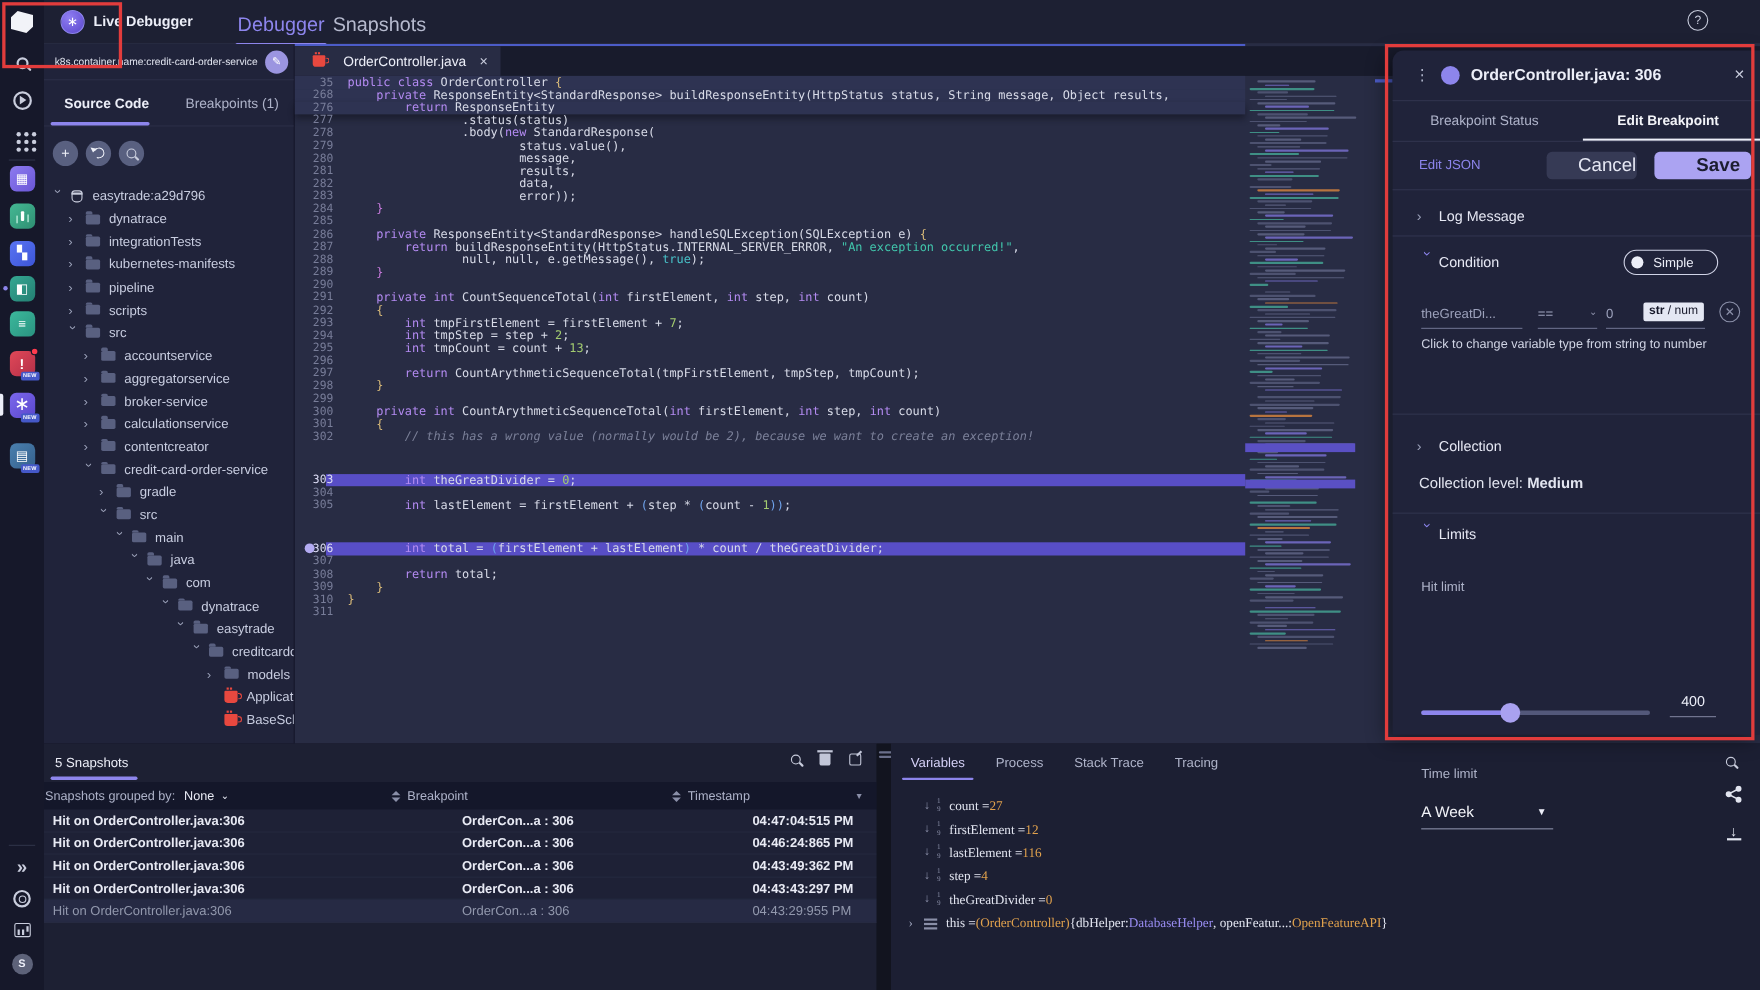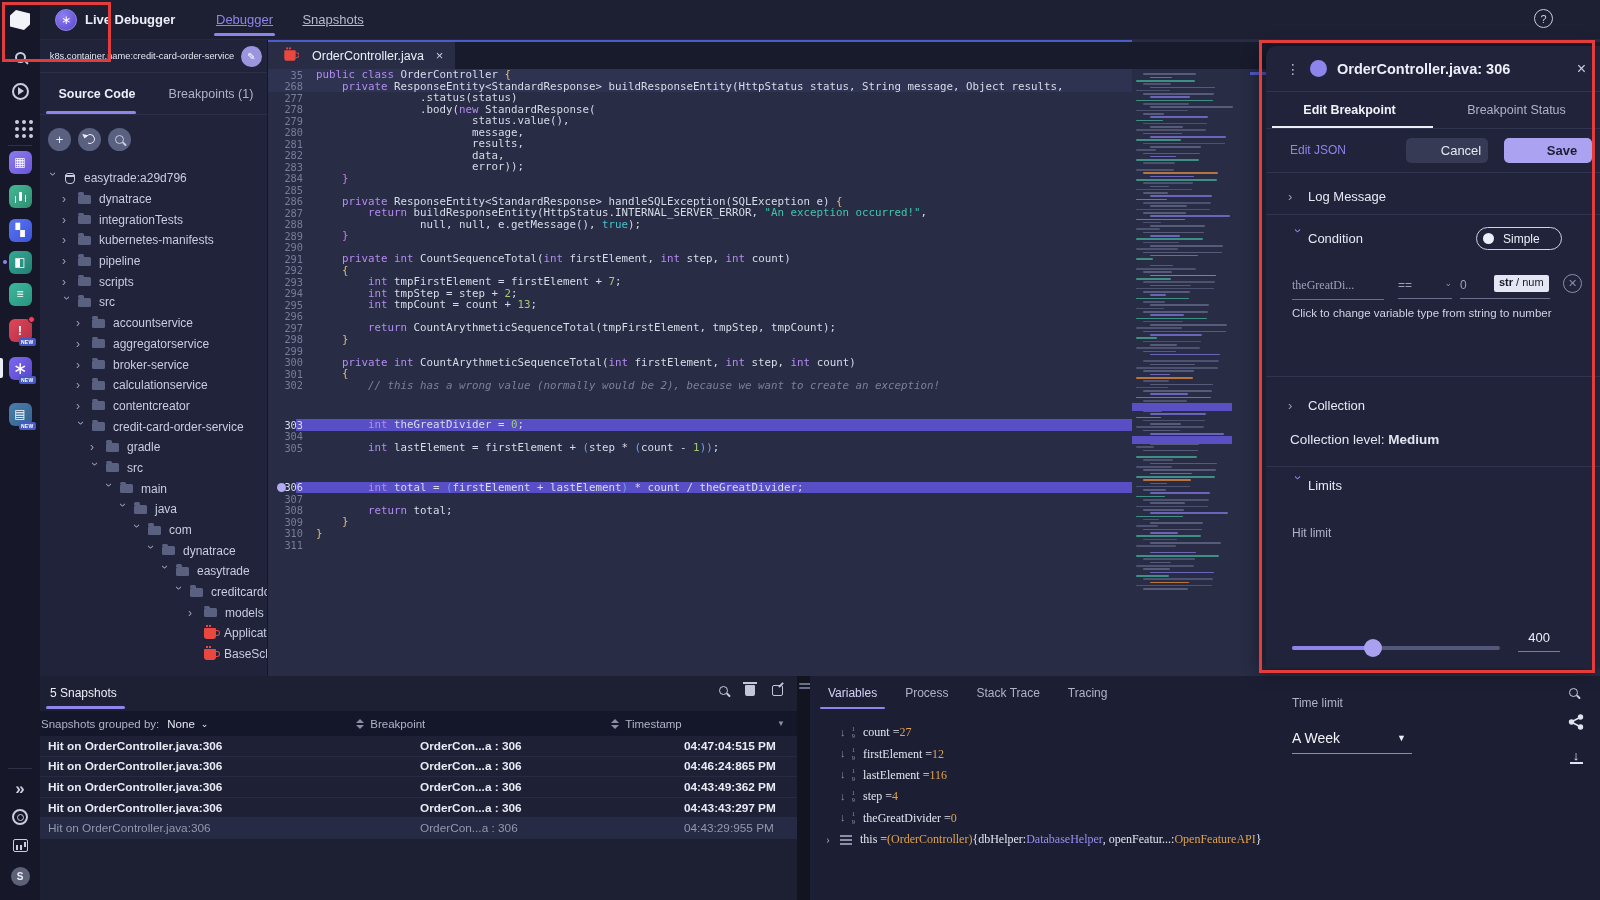"Debugger" .tb-tab { font-size: 13px -> 18px; text-decoration: underline -> none }
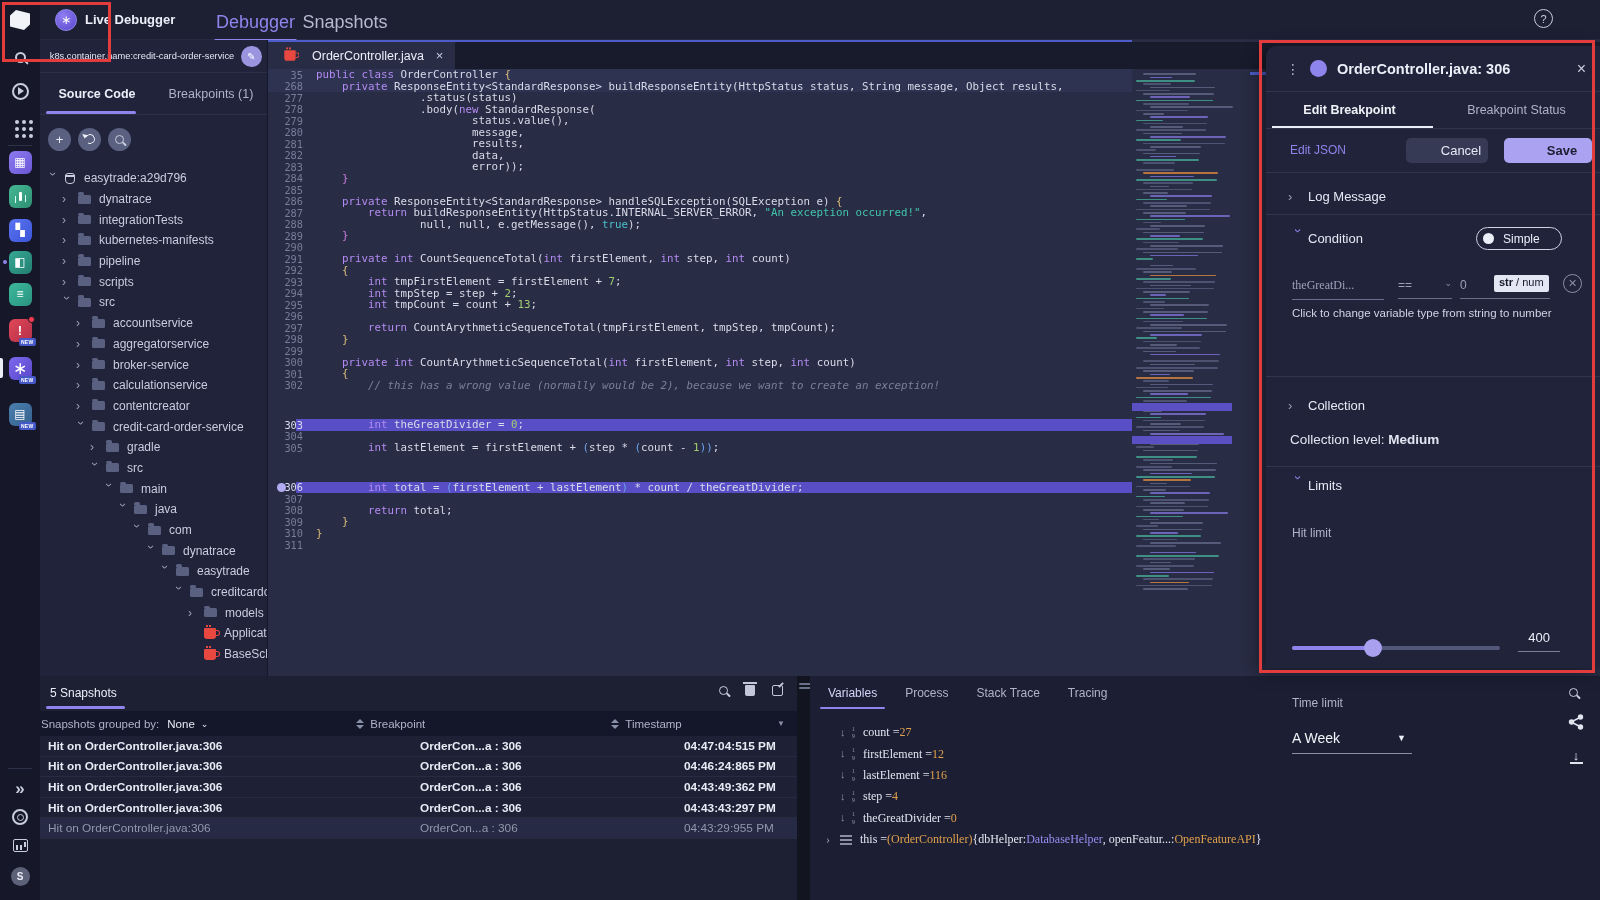"276" div.crow { html: none -> <div> <span>276</span> <span><span> </span><span>return </span><span>ResponseEntity</span></span> </div> }
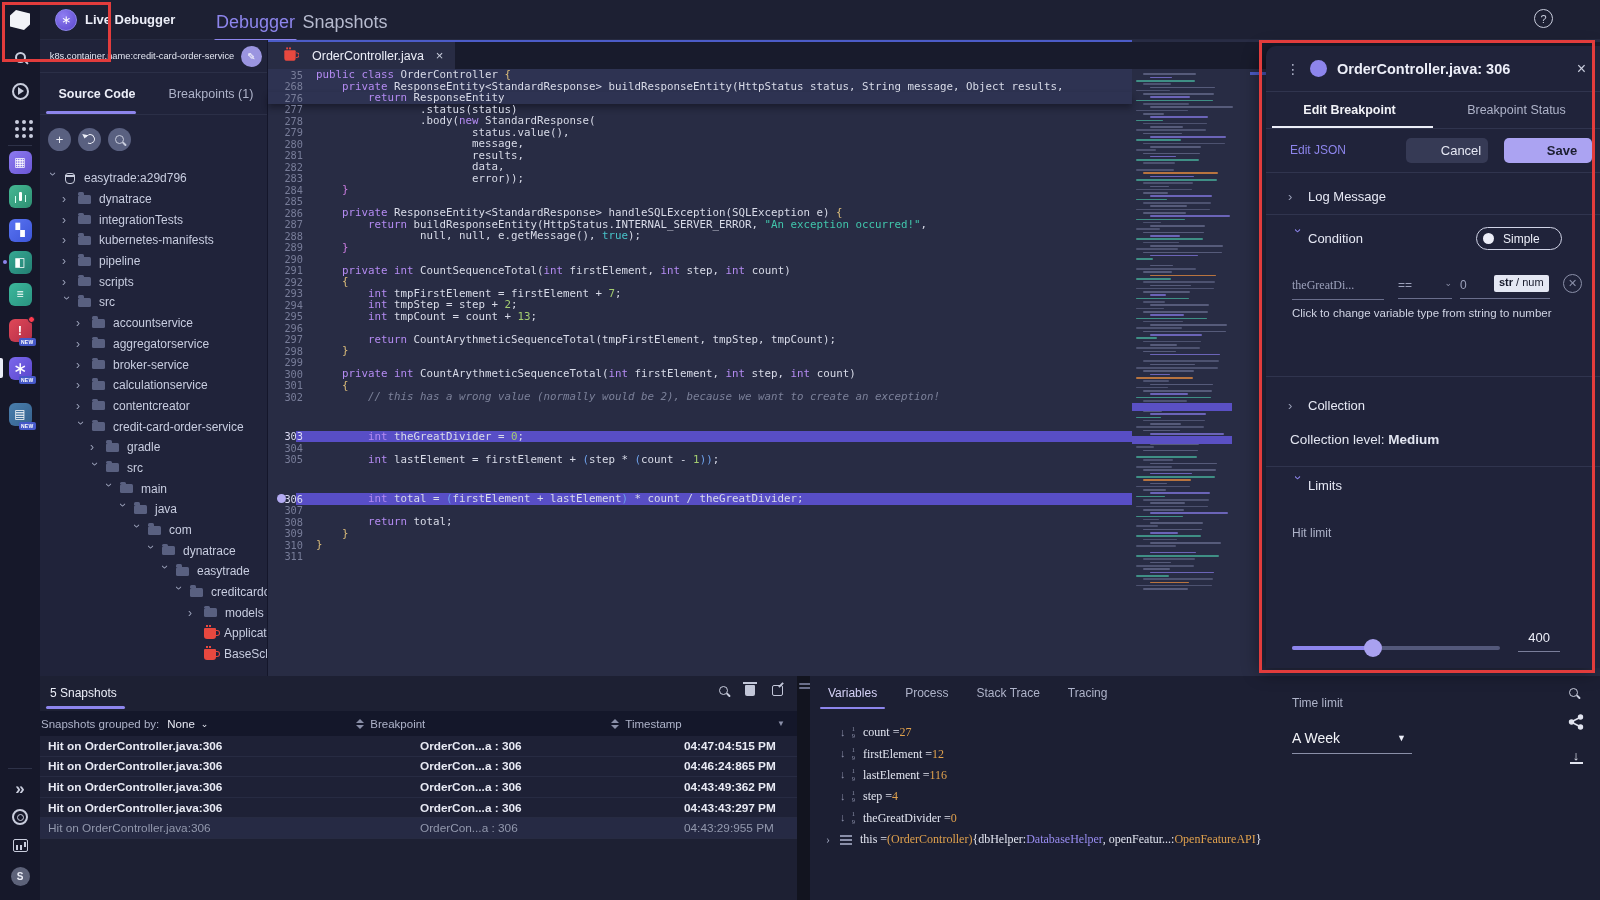"Edit Breakpoint" span.bp-tab { order: before "Breakpoint Status" -> after "Breakpoint Status" }
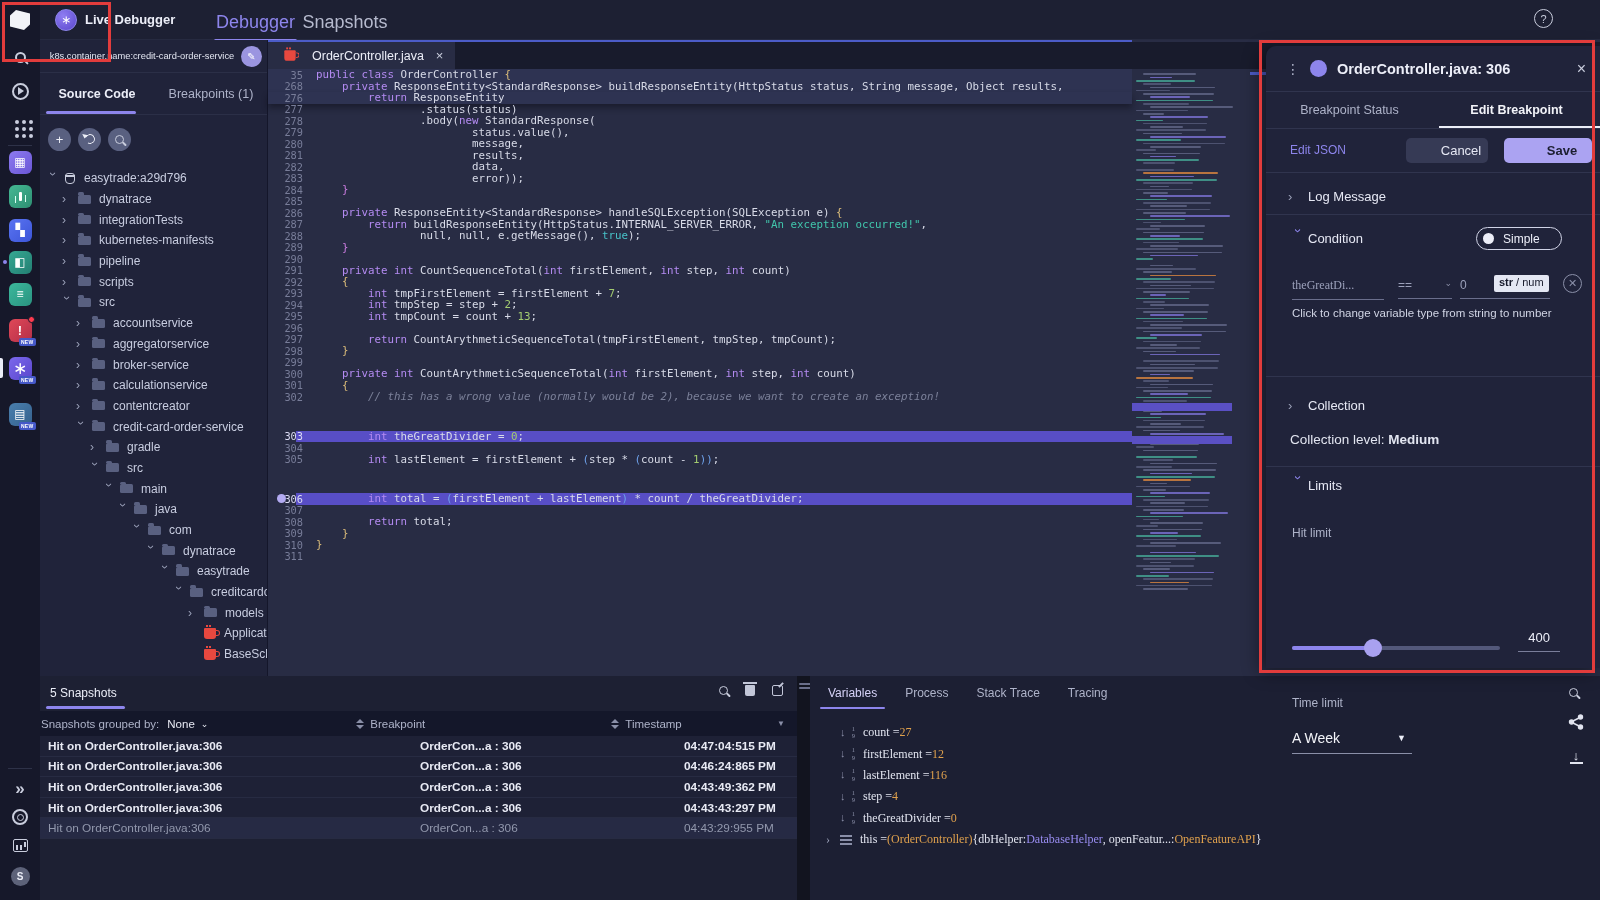"Cancel" .btn { font-size: 13px -> 17px }
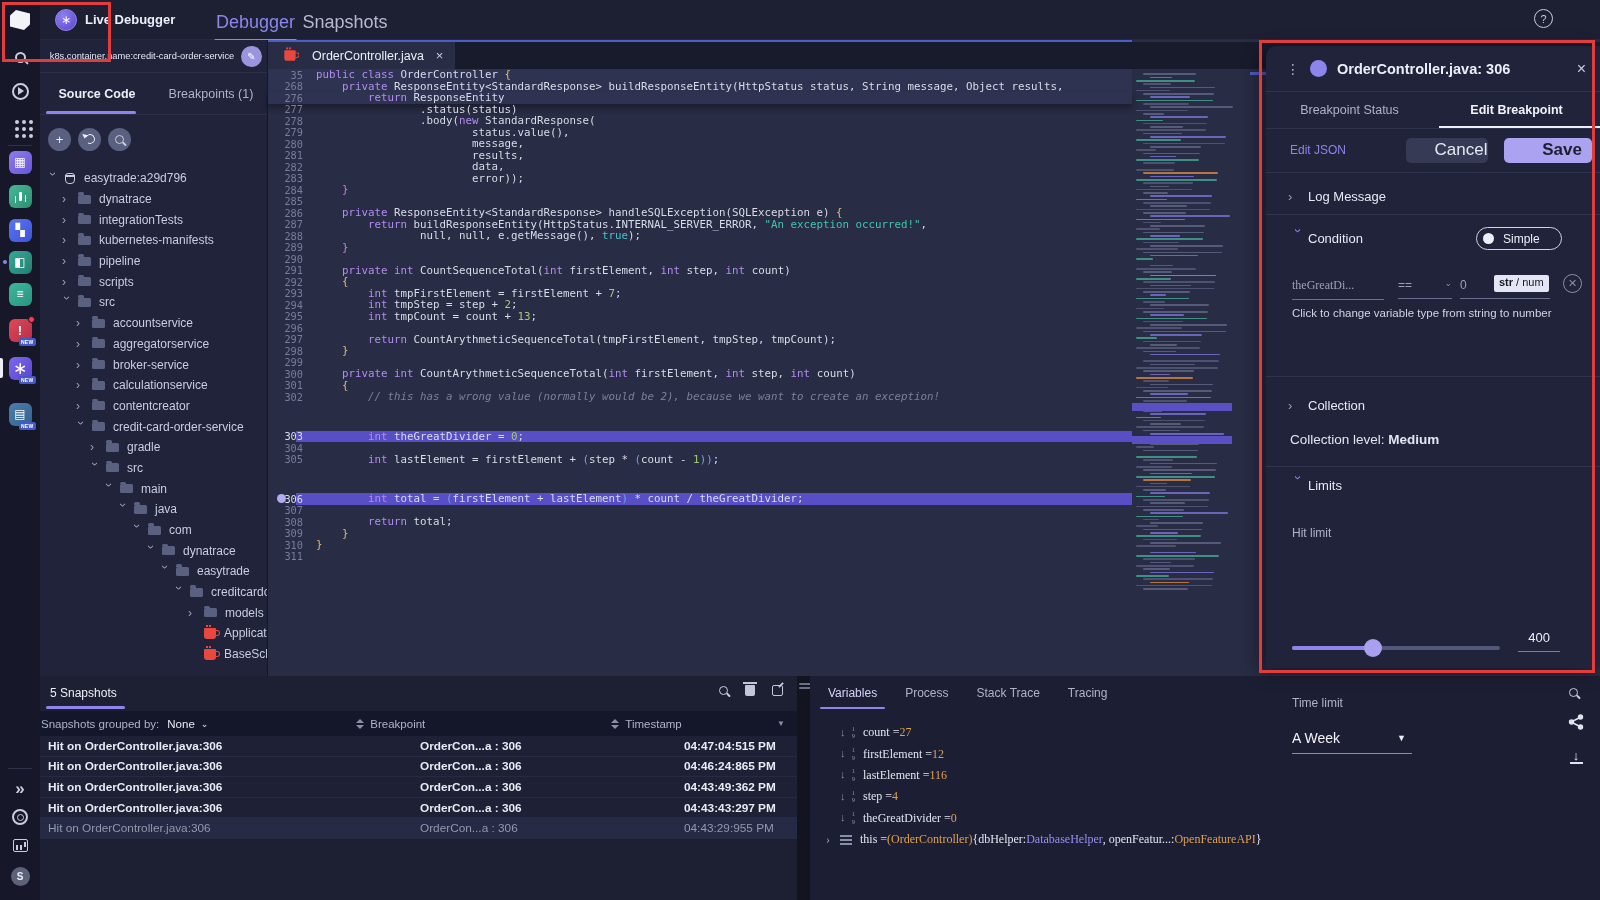"theGreatDi..." span.u-input { font-family: Liberation Serif, serif -> none }
